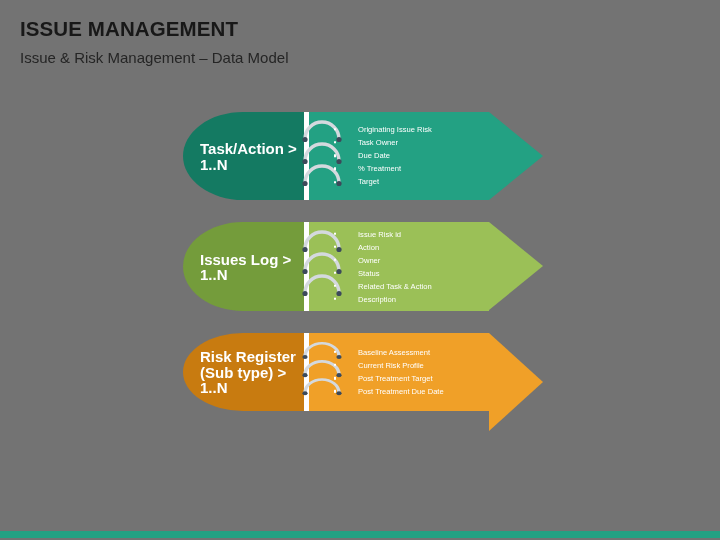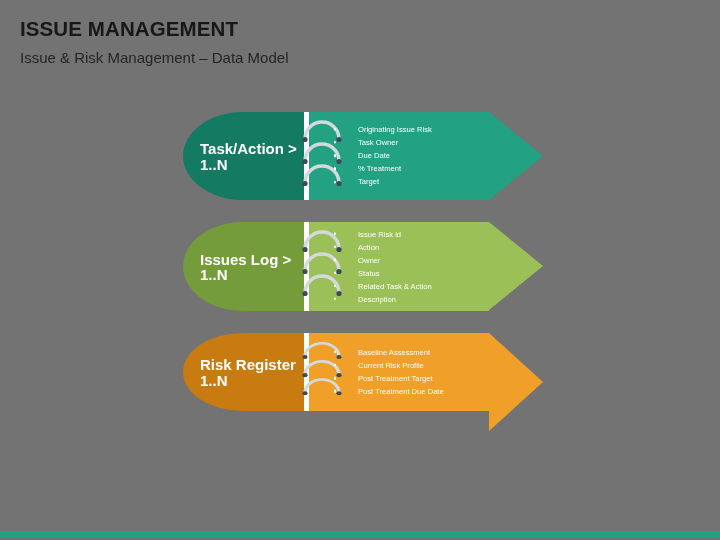"(Sub type) >" div { html: none -> <div>(Sub type) &gt;</div> }
